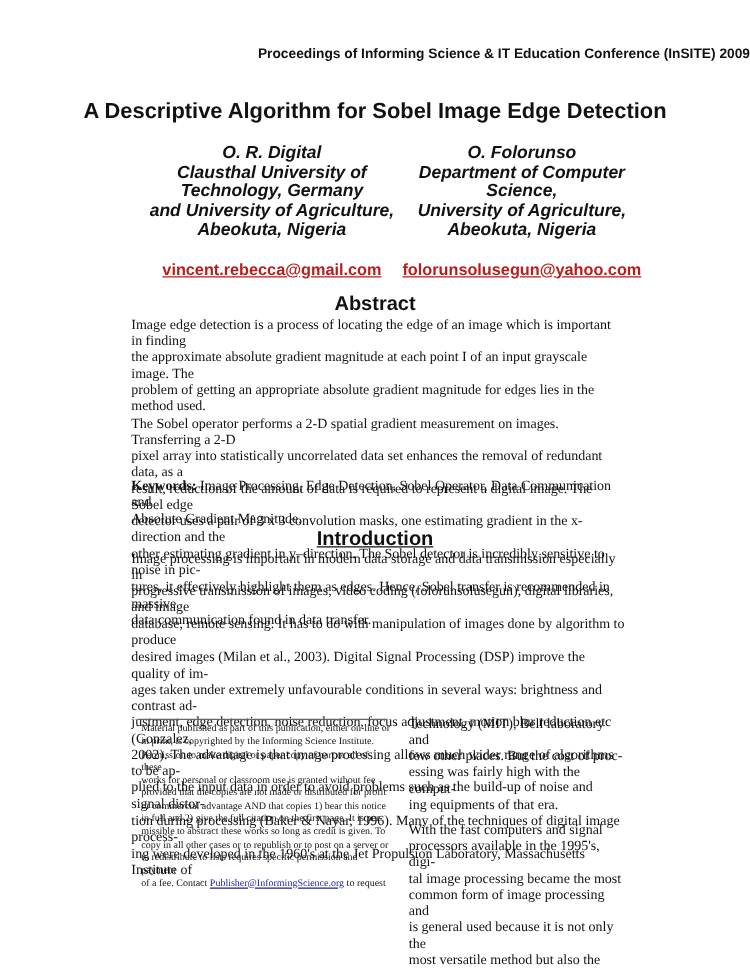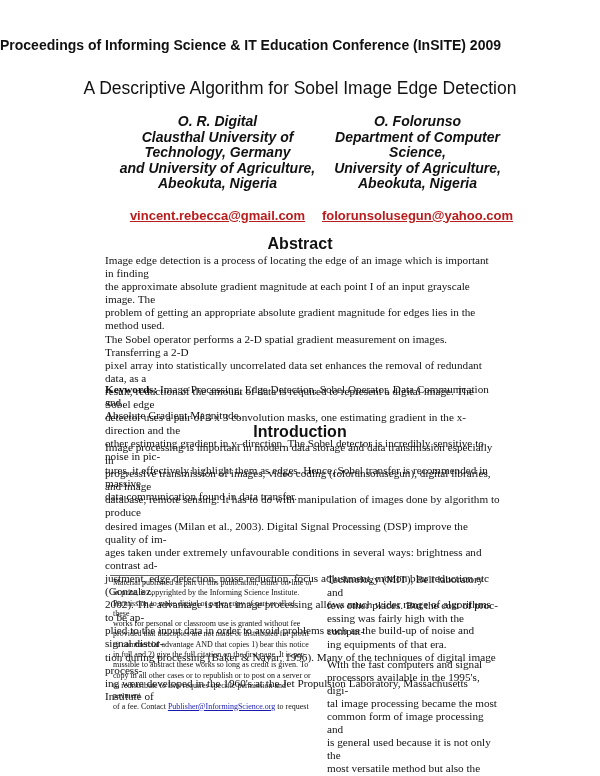"Proceedings of Informing Science &" .running-head { font-size: 14px -> 11px; text-align: left -> right }
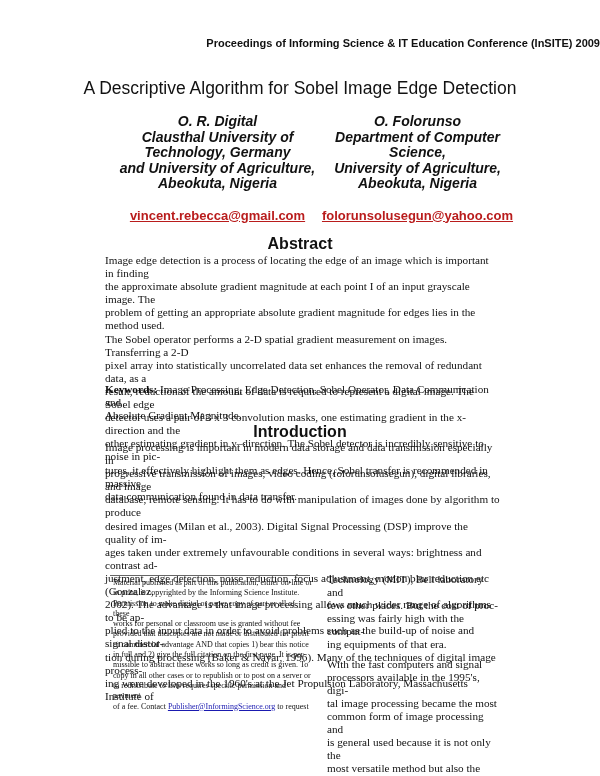"A Descriptive Algorithm for Sobel" .title { font-weight: normal -> bold }
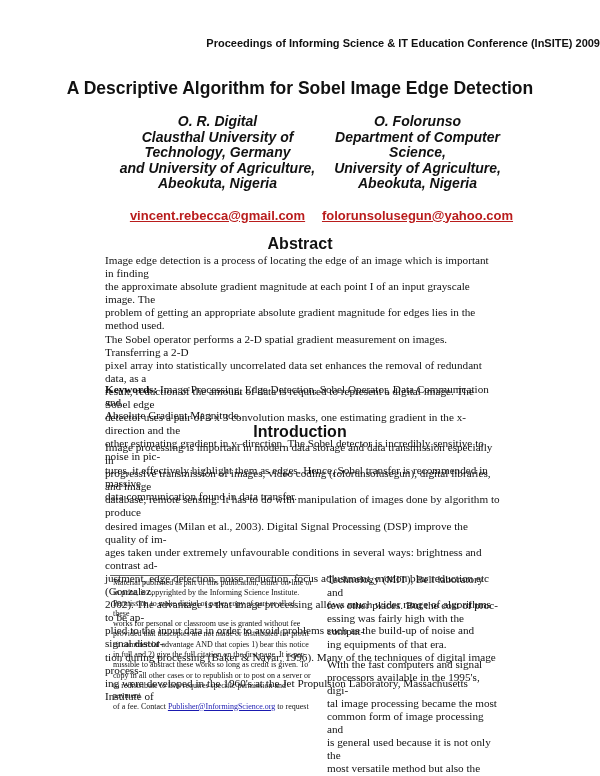"Introduction" div.heading { text-decoration: none -> underline }
